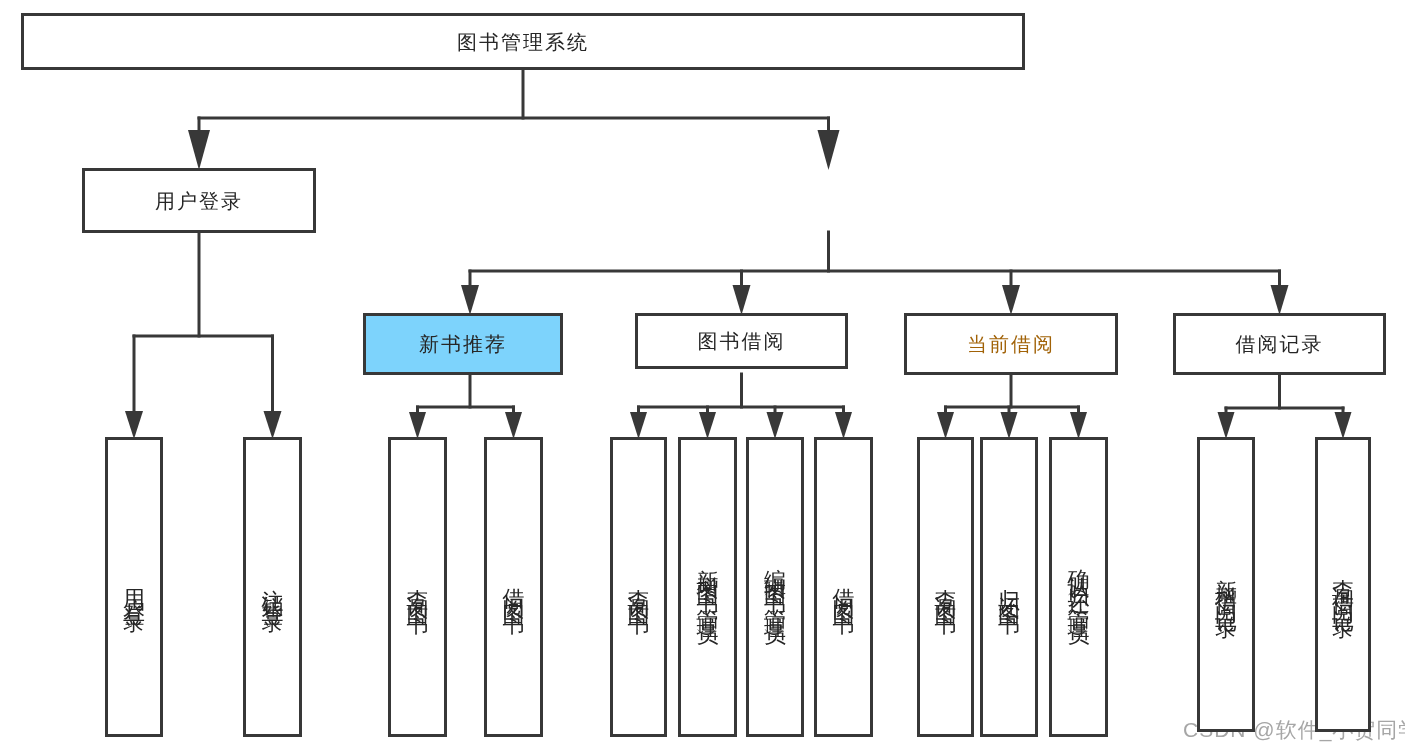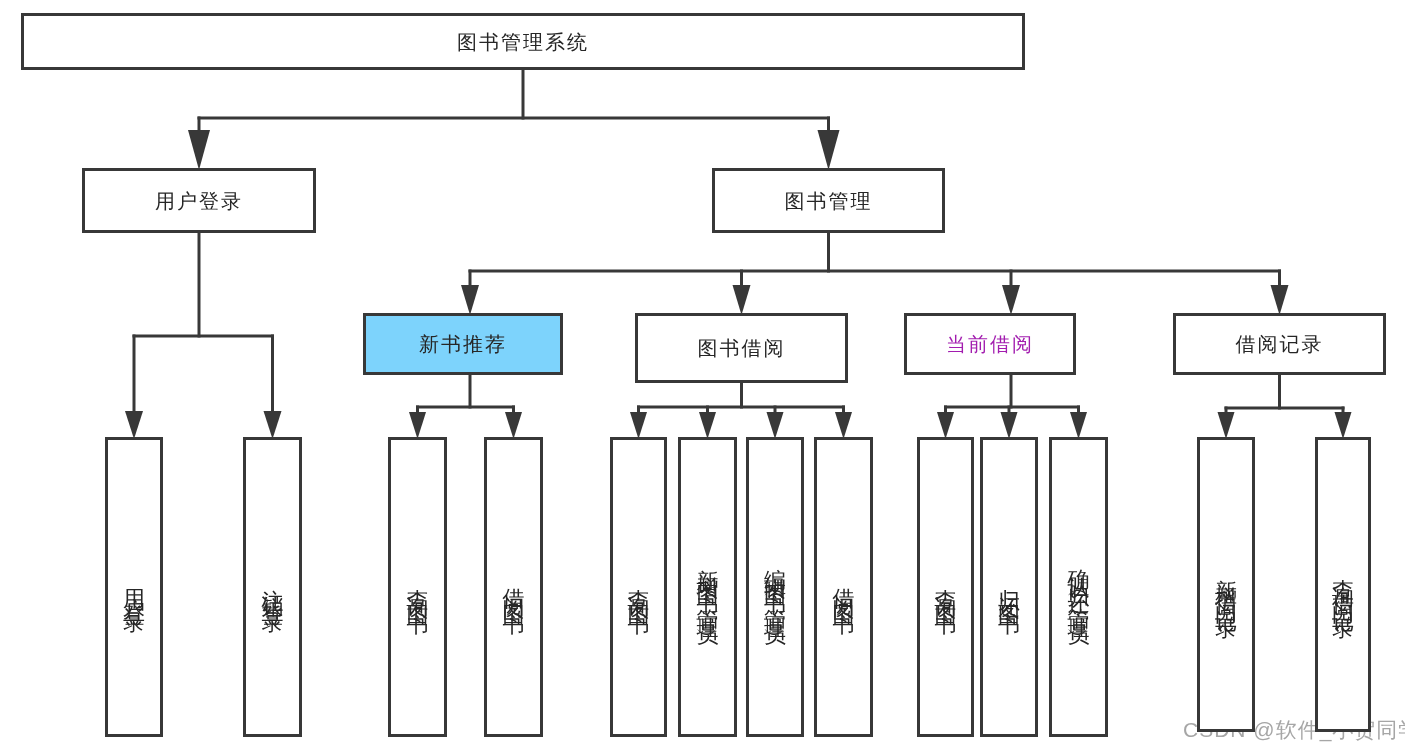"图书管理" div.node { html: <div>图书管理</div> -> none }
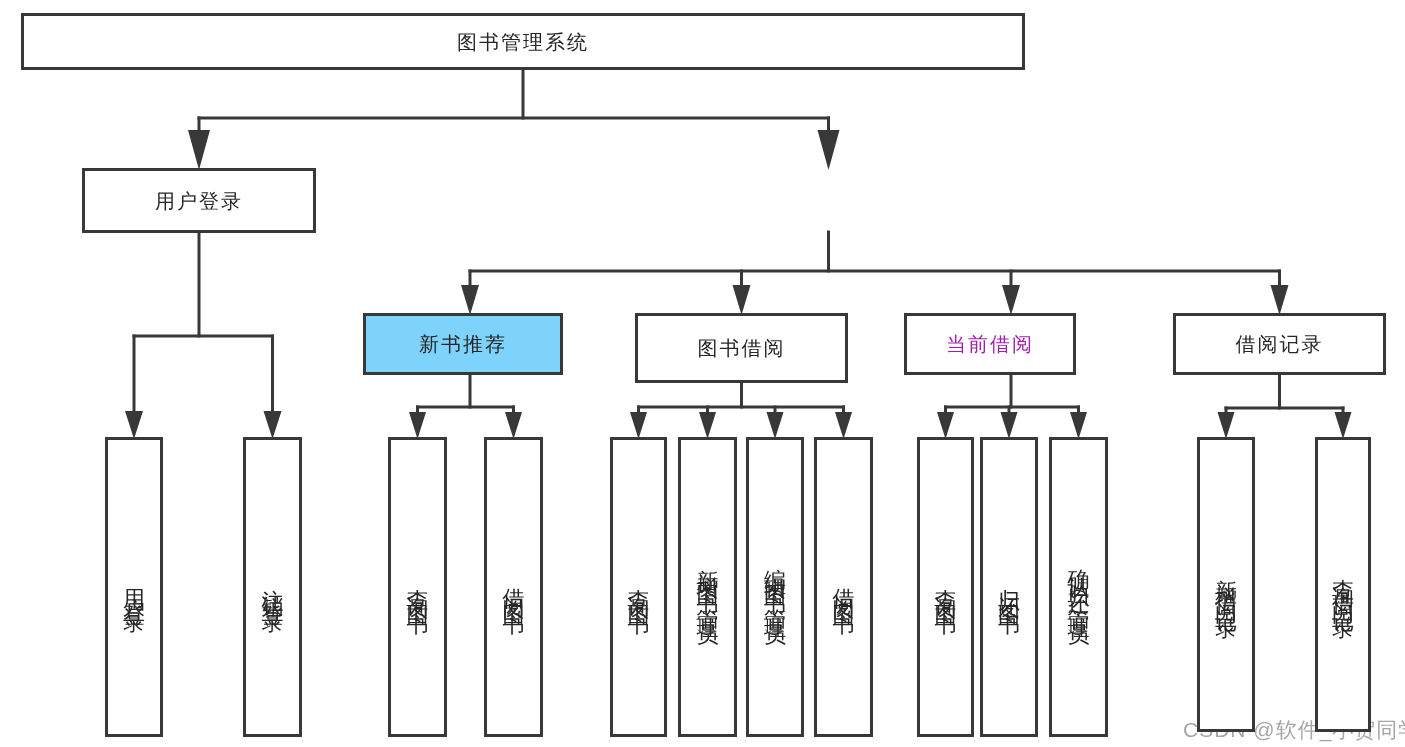"图书借阅" div.node { height: 70px -> 56px }
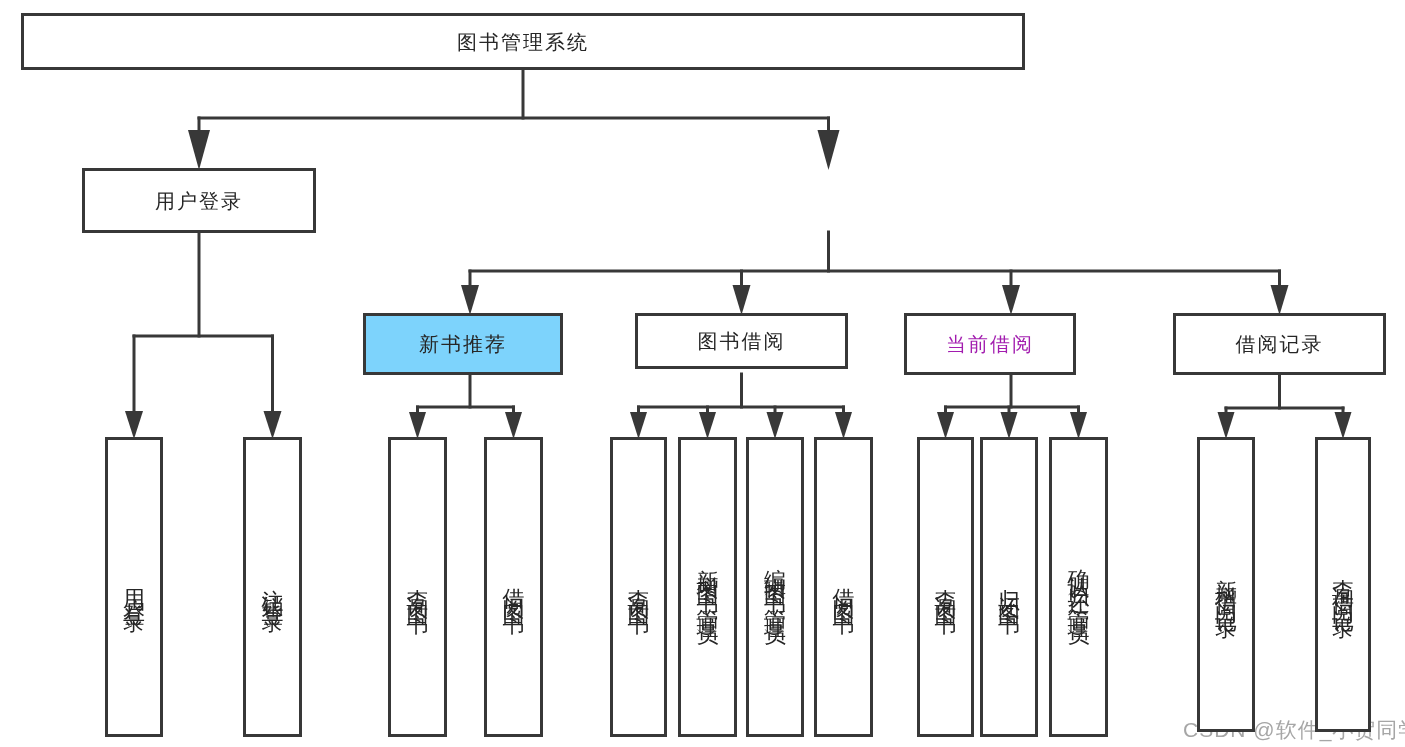"当前借阅" div.node { color: #a21caf -> #a16207; width: 172px -> 214px }
